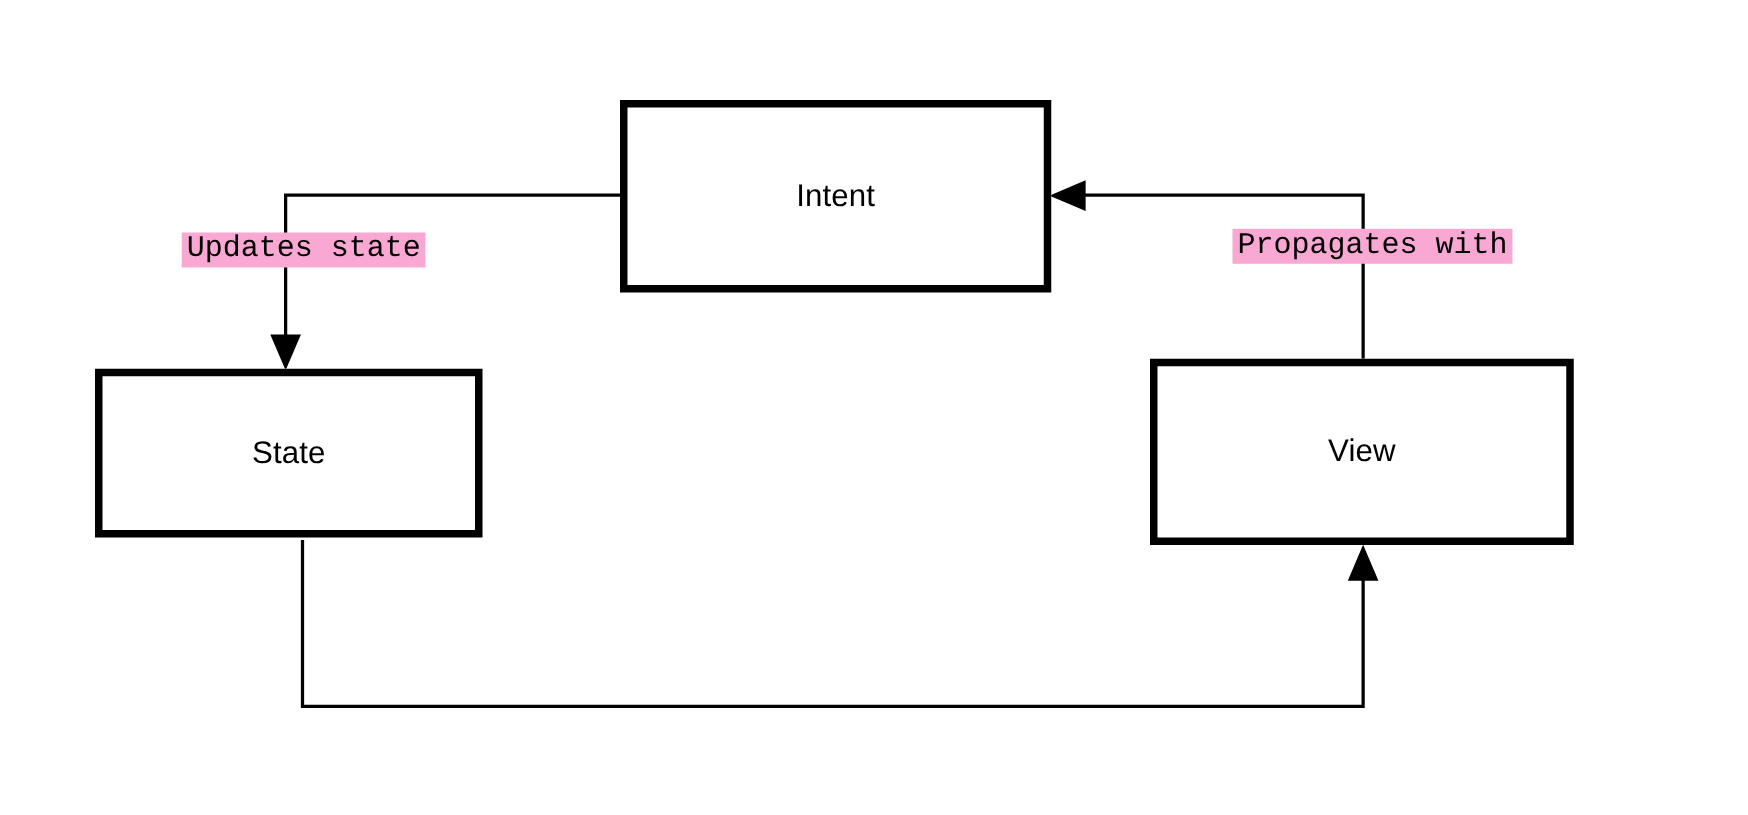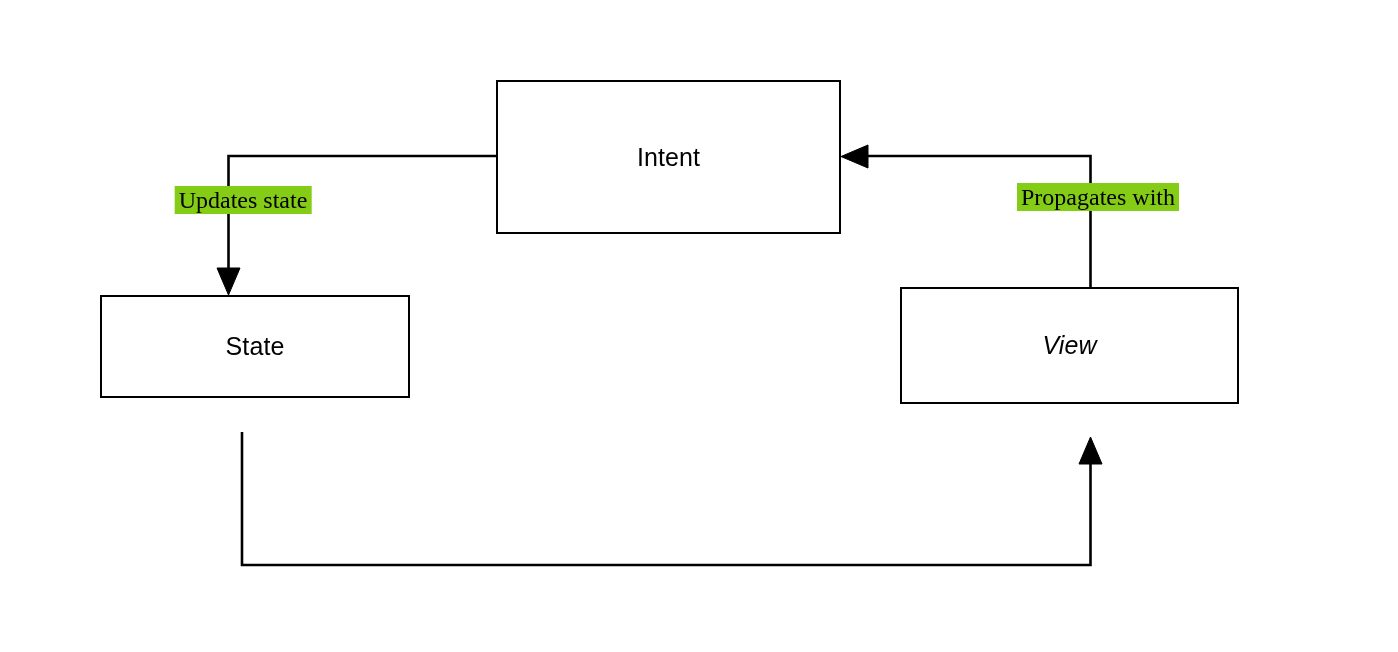"Intent" .node-box { border: 2px solid #000000 -> 6px solid #000000 }
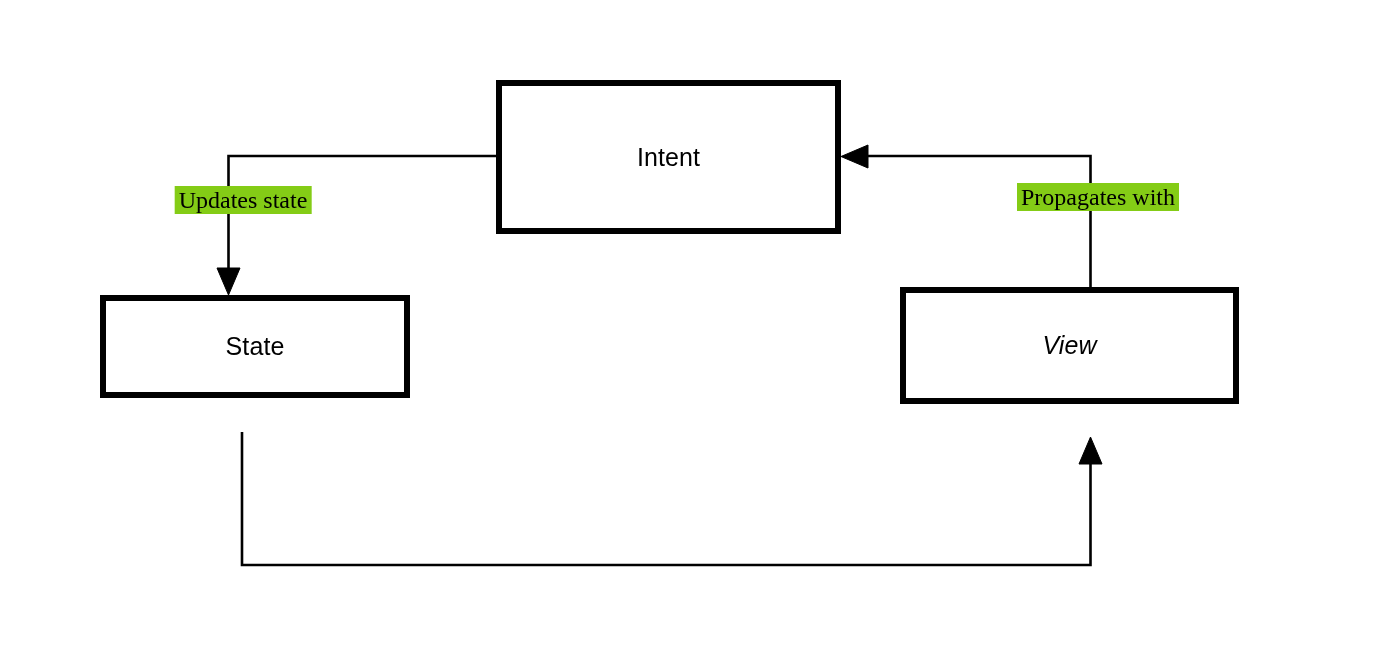"Updates state" .edge-label { background: #84cc16 -> #f9a8d4; font-family: Liberation Serif, serif -> Liberation Mono, monospace }
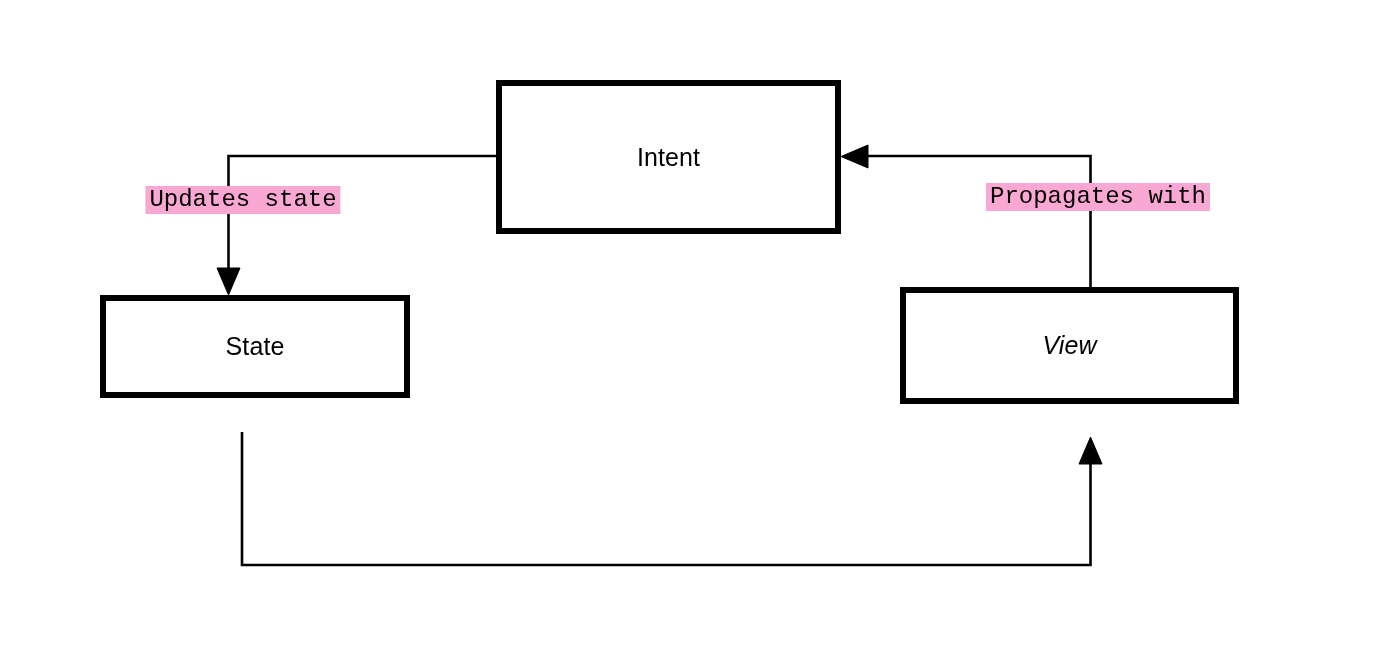"State" #node-state { height: 103px -> 135px; margin-left: 24px -> none }
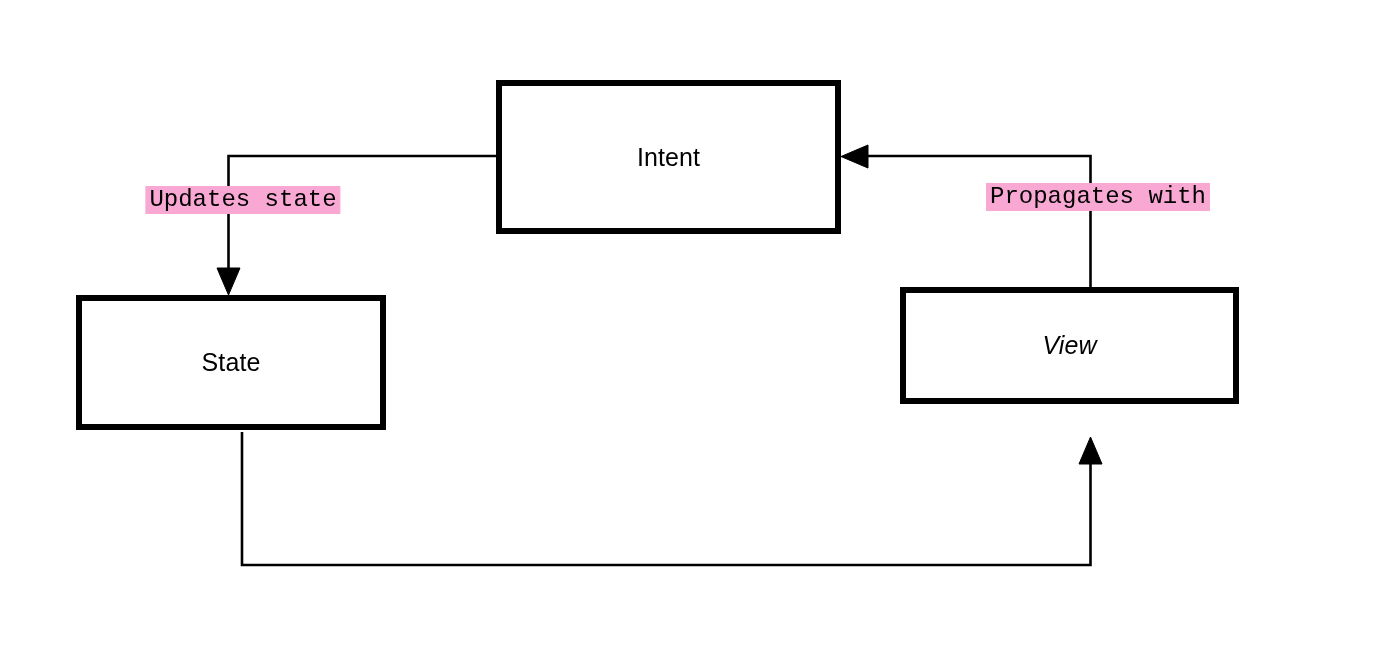"View" #node-view { font-style: italic -> none; height: 117px -> 149px; left: 900px -> 920px }
